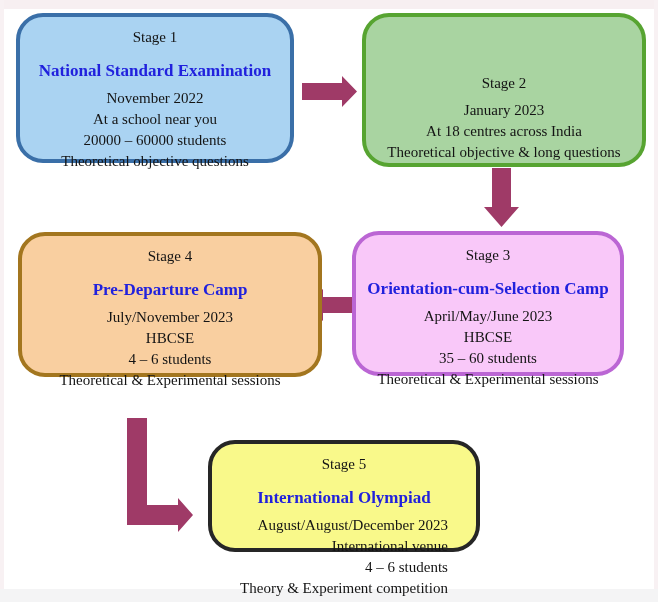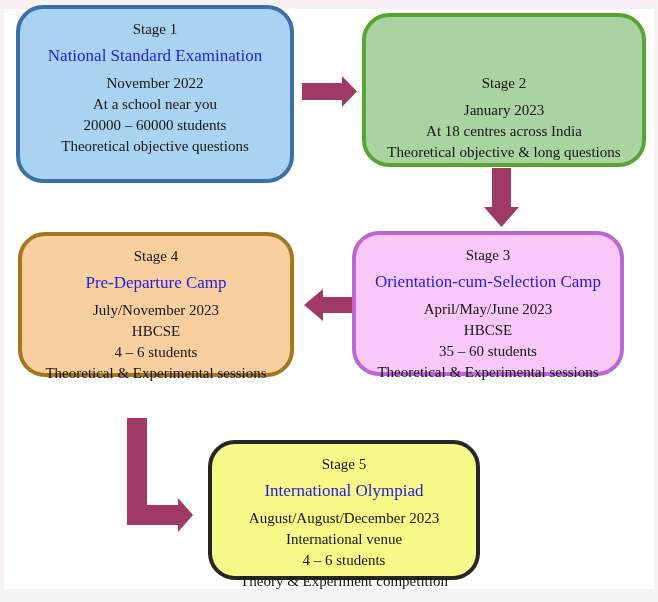"Stage 1" .s1 { height: 178px -> 150px; top: 5px -> 13px }
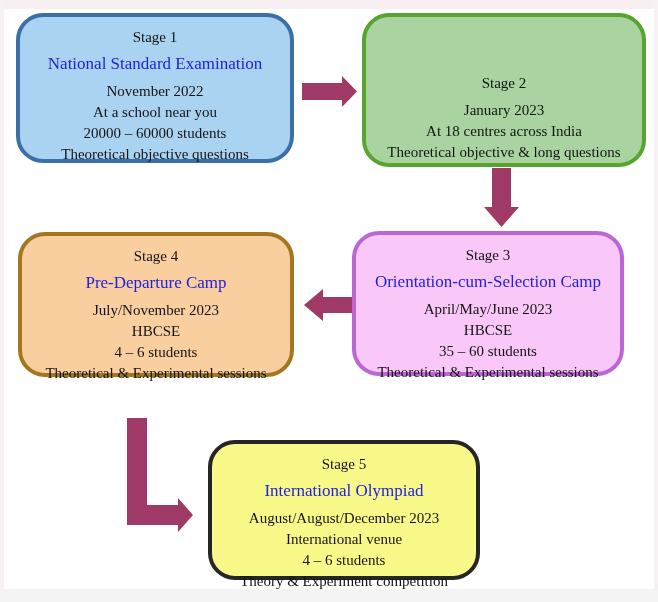"National Standard Examination" .stage-title { font-weight: normal -> bold; margin-top: 6px -> 13px }
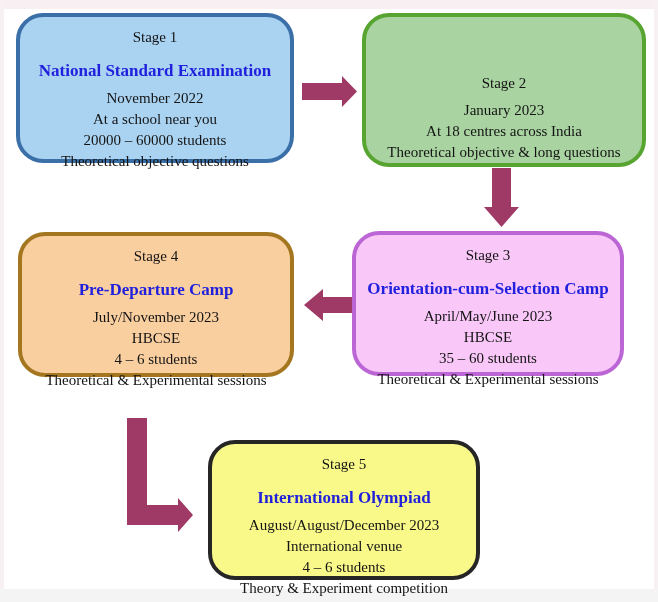"Stage 4" .s4 { width: 276px -> 304px }
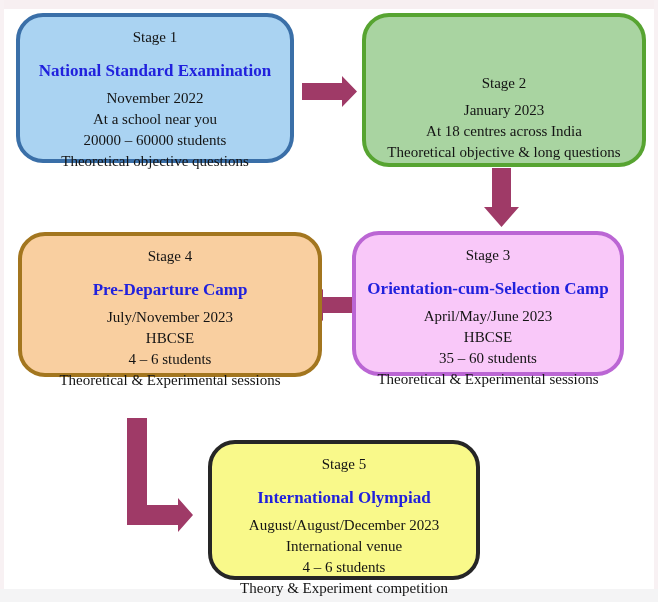"Stage 5" .s5 { height: 140px -> 112px; text-align: none -> right }
